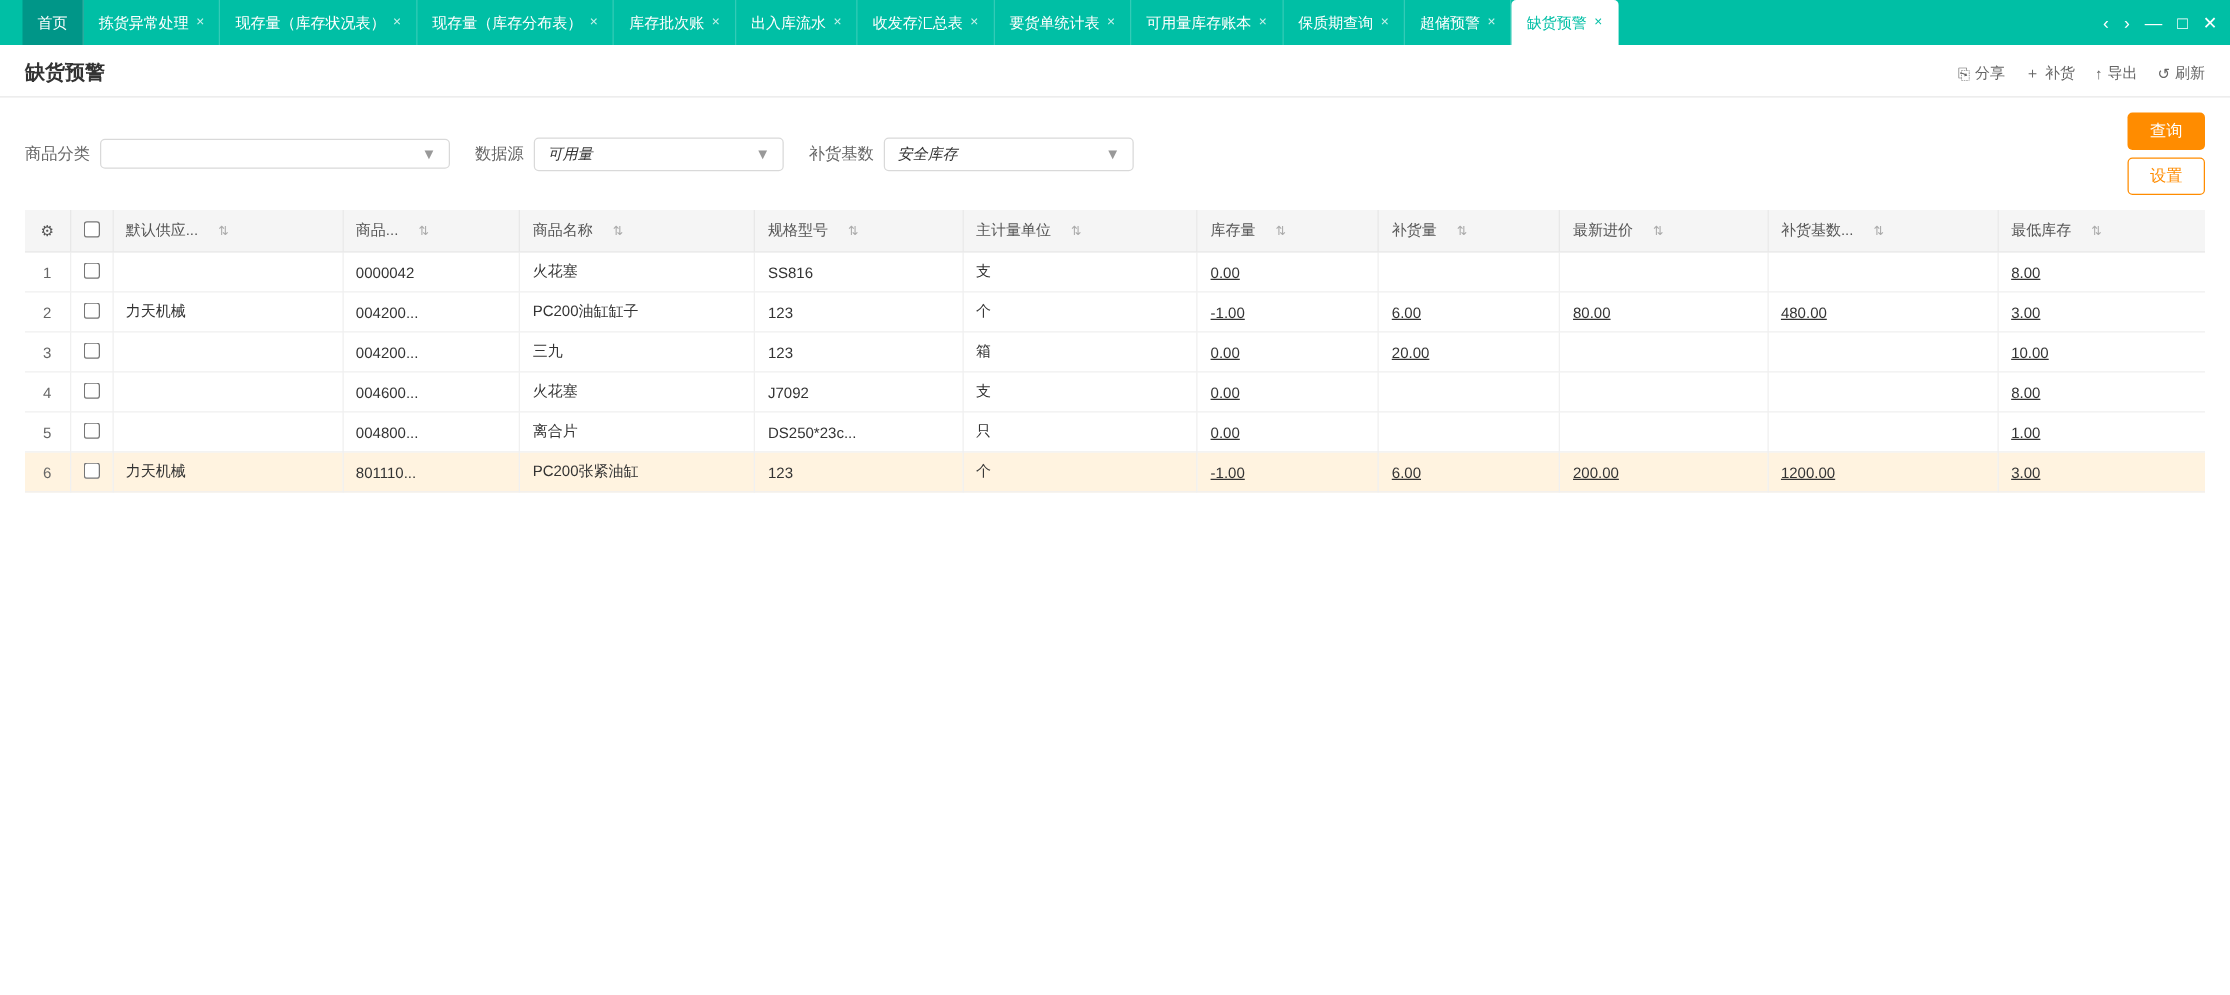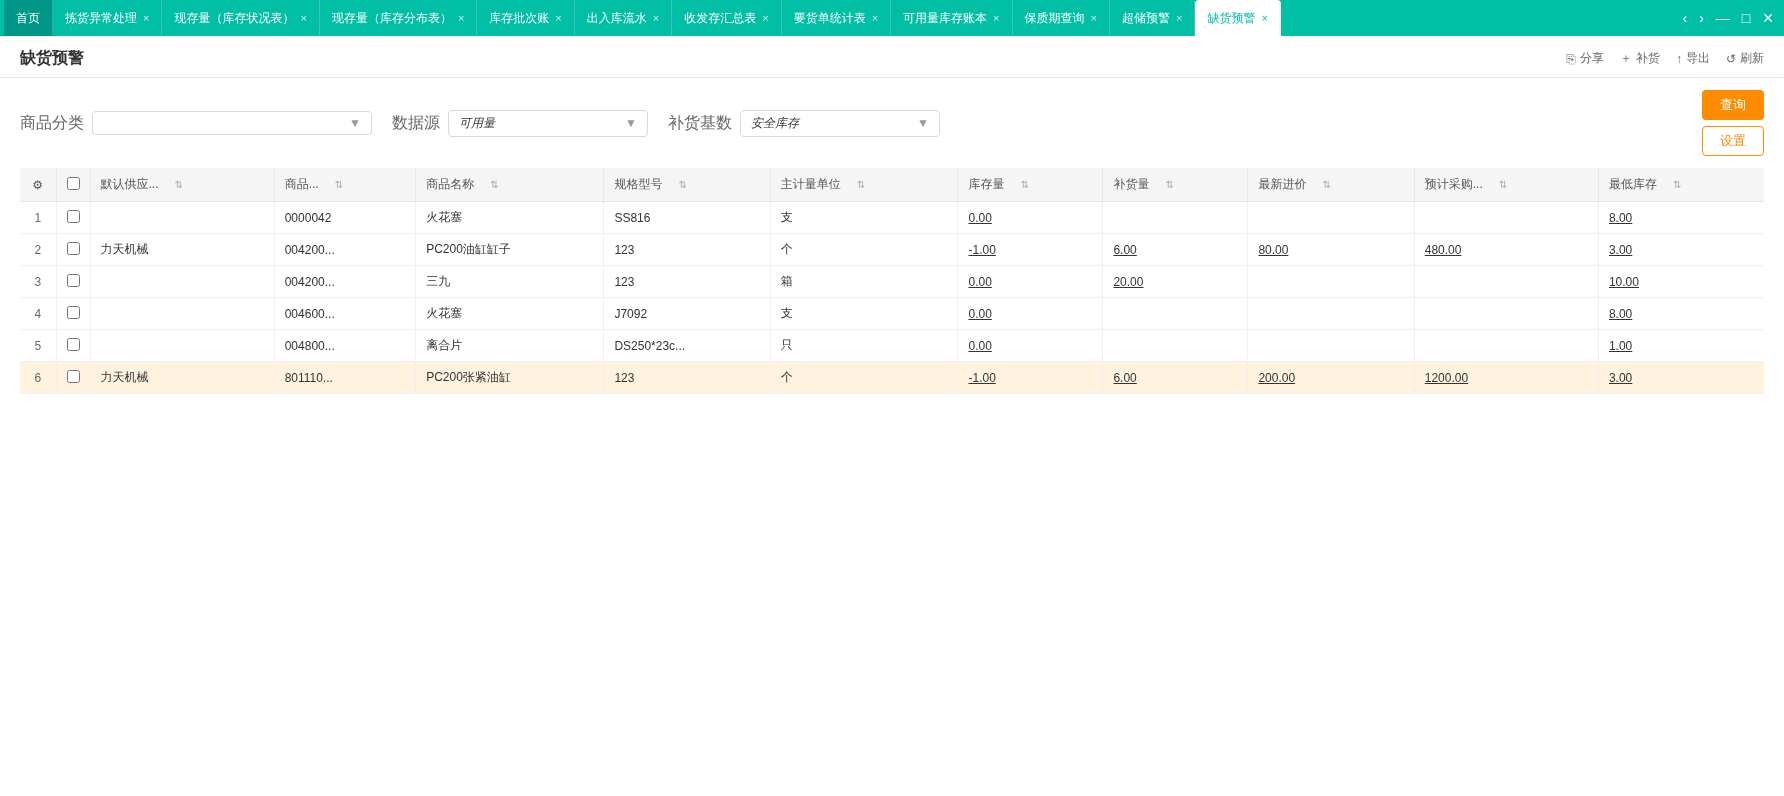"首页" .tab-item:first-child { margin-left: none -> 14px }
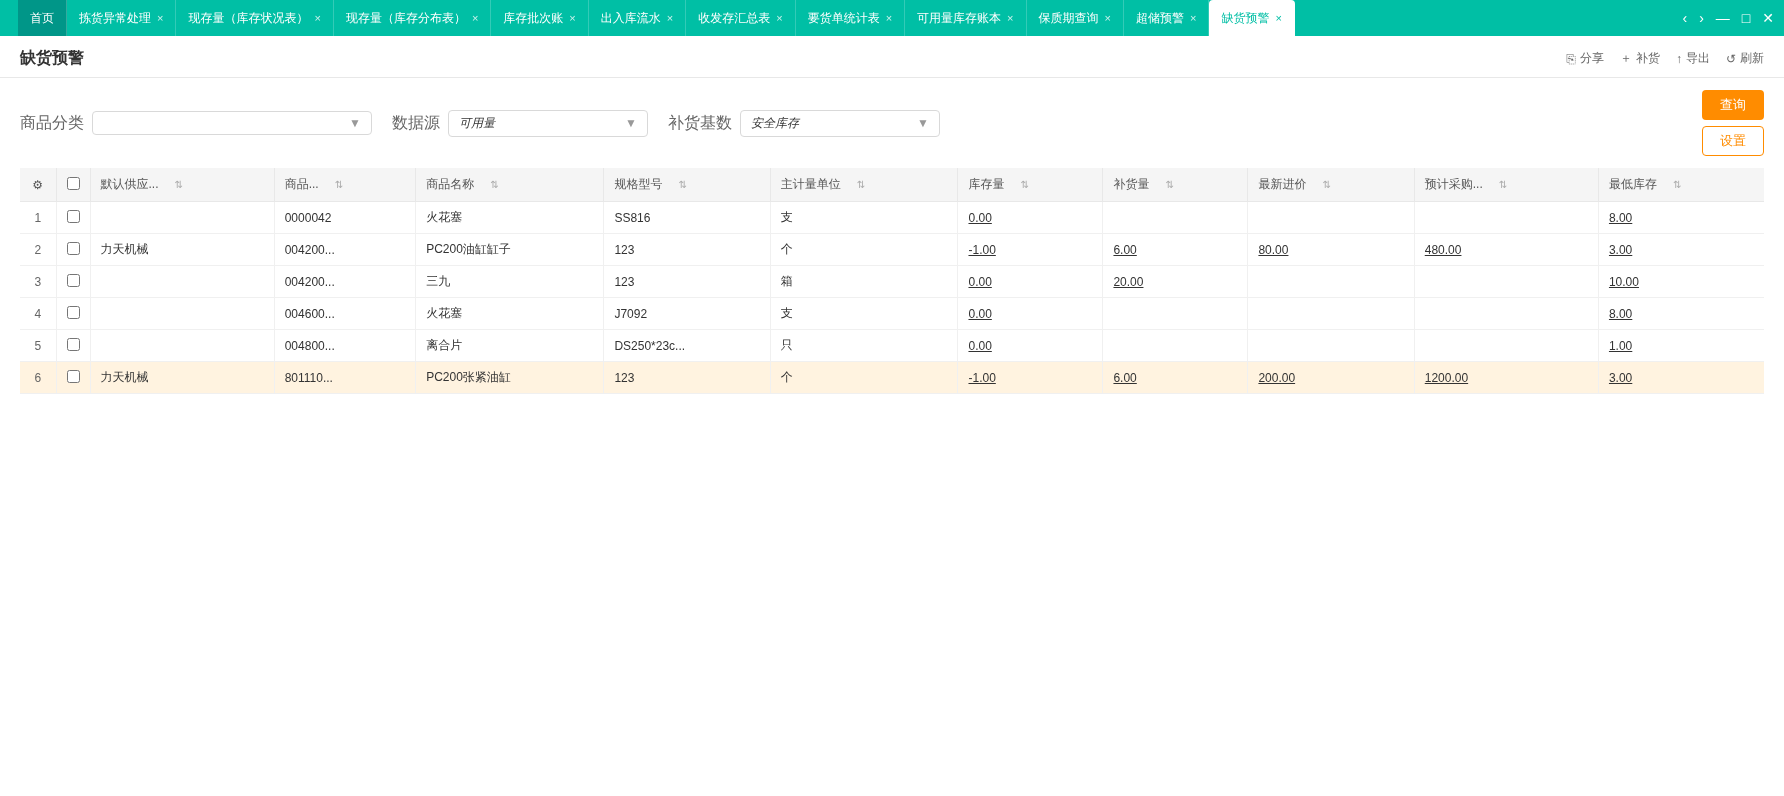"商品分类" .filter-label { font-size: 16px -> 13px }
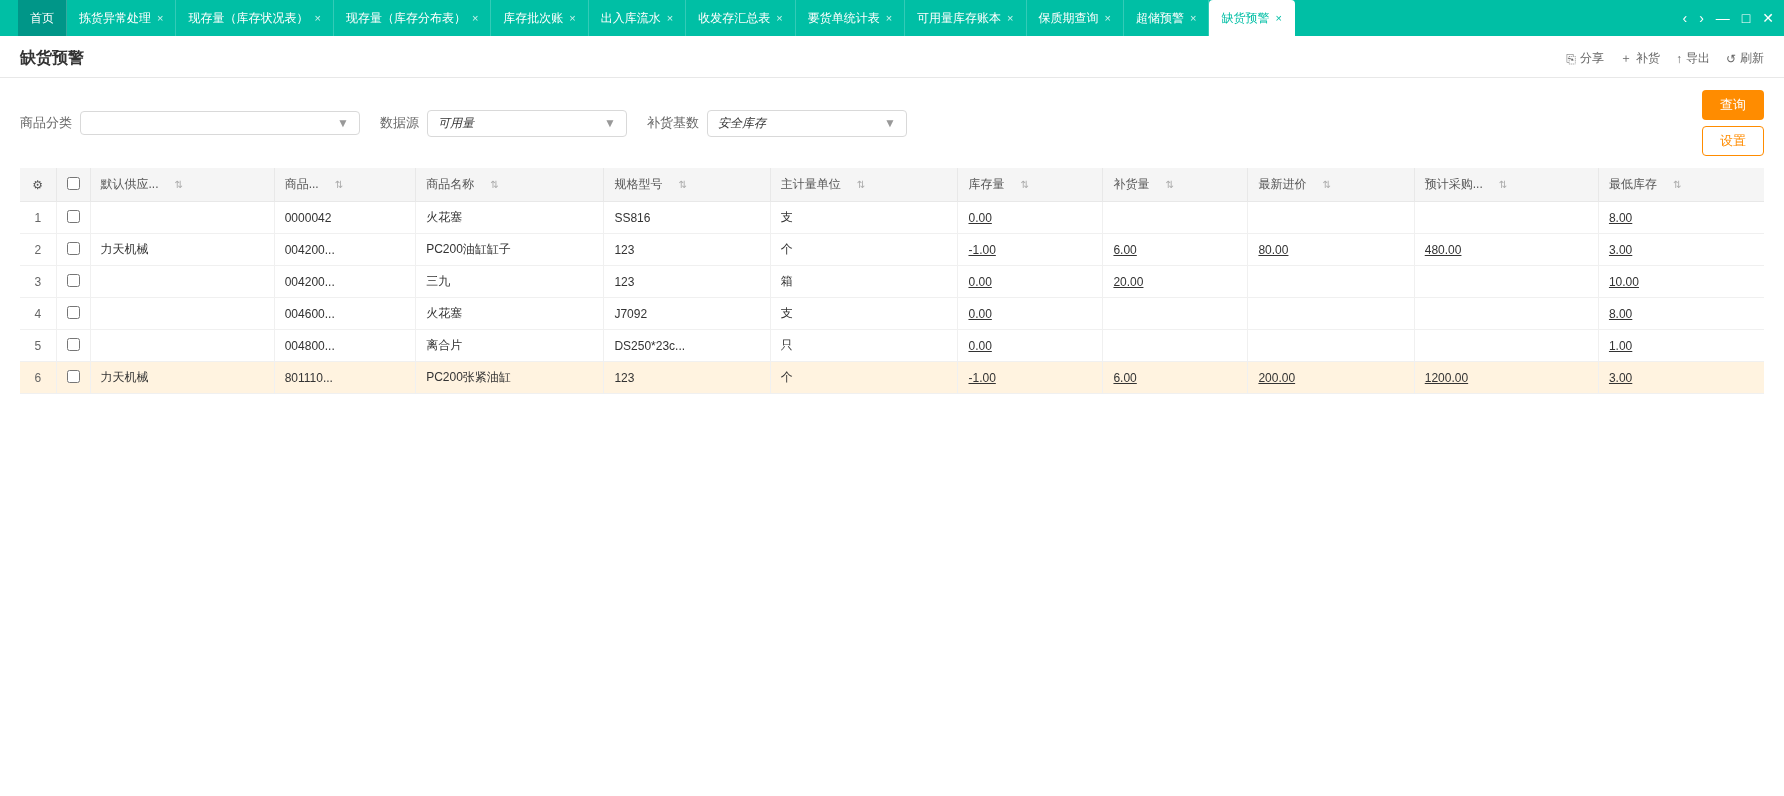"预计采购..." span { text: 预计采购 -> 补货基数 }
